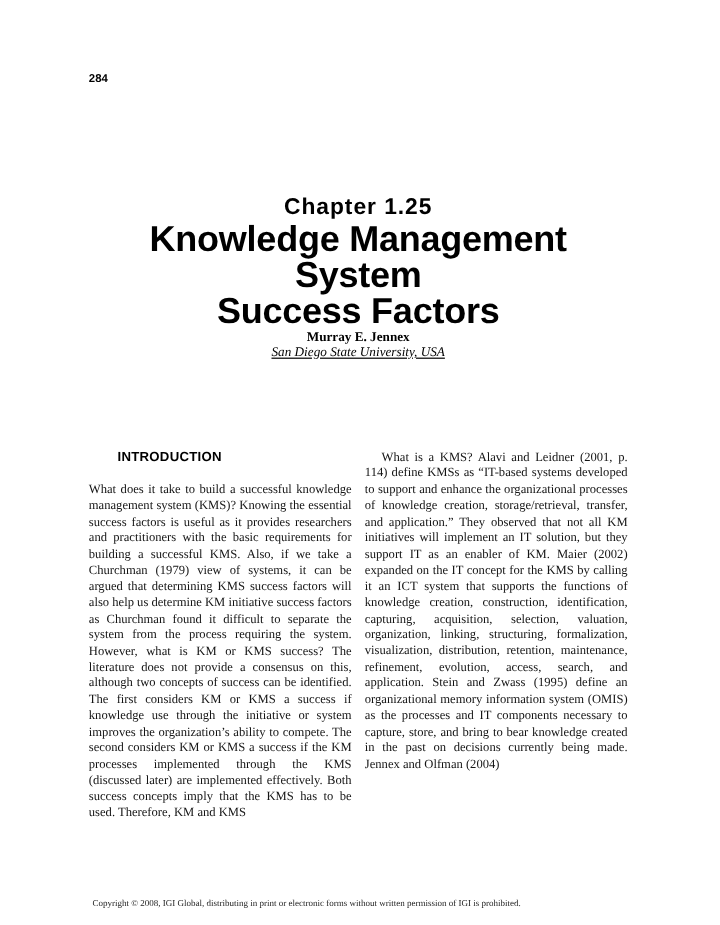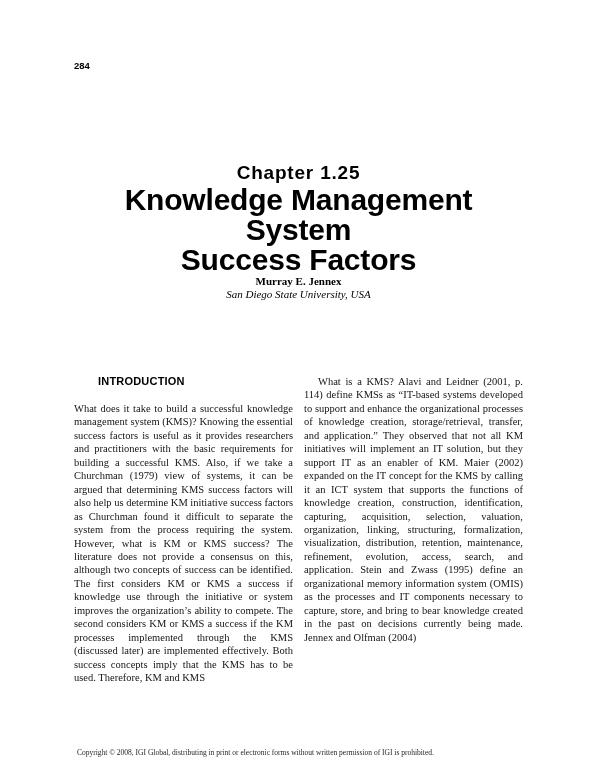"San Diego State University, USA" .affiliation { text-decoration: none -> underline }
